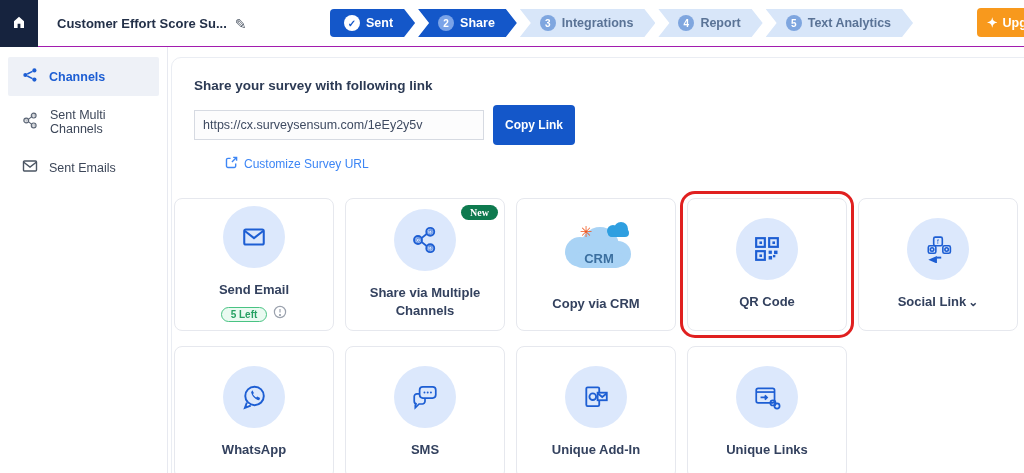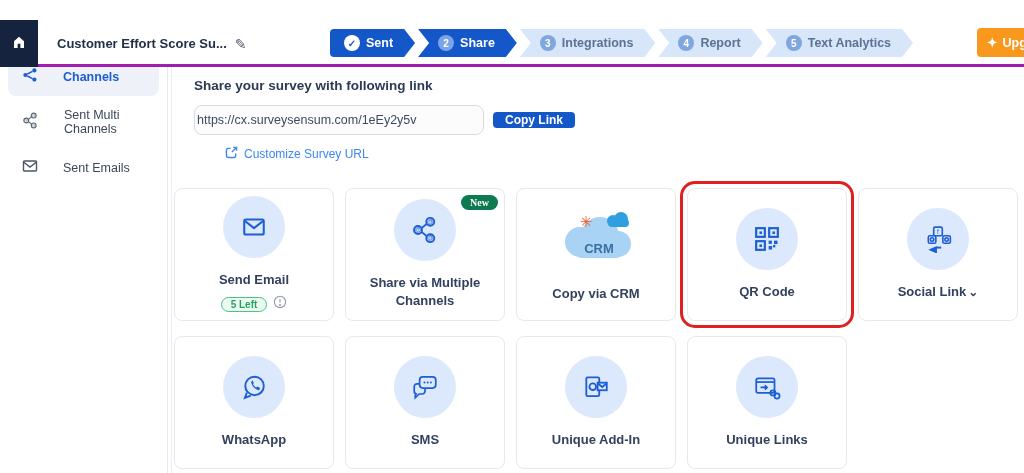"Customer Effort Score Su..." .header { border-bottom: 3px solid #a21caf -> 1px solid #a21caf; margin-top: 20px -> none }
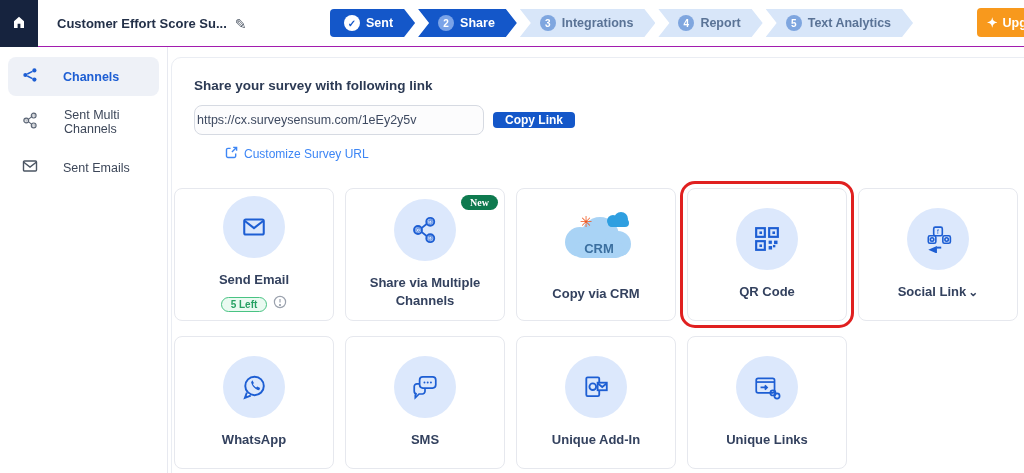"Channels" .side-item { border-radius: 8px -> 2px; gap: 25px -> 11px }
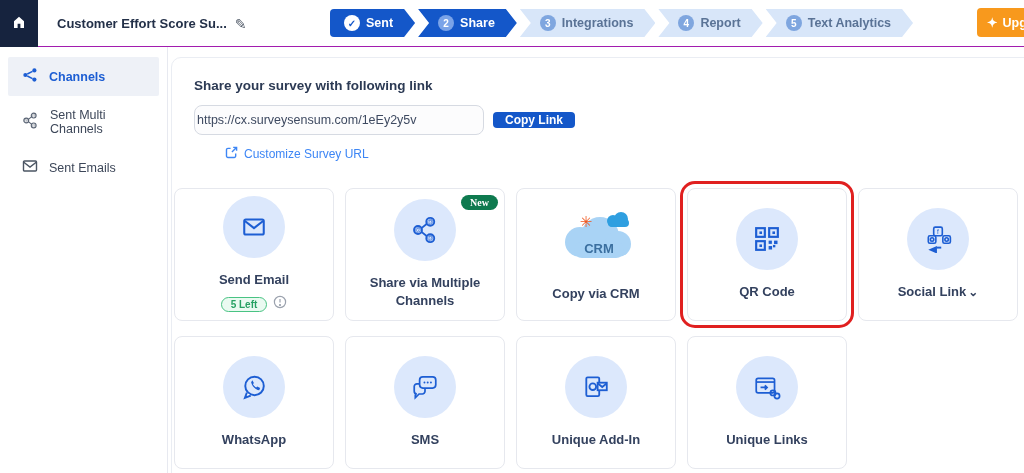"https://cx.surveysensum.com/1eEy2y5v" .url-input { border-radius: 8px -> 0; padding: 0 2px -> 0 8px }
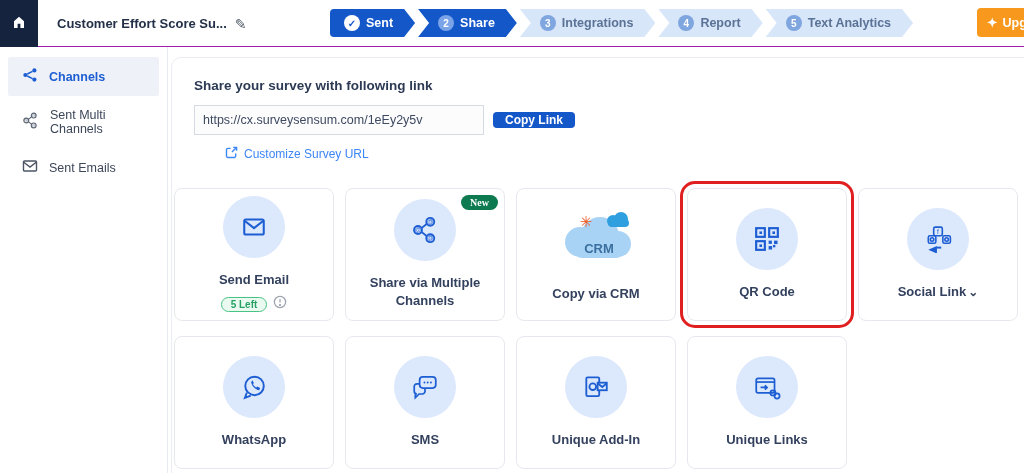"Copy Link" .copy-btn { height: 16px -> 40px }
